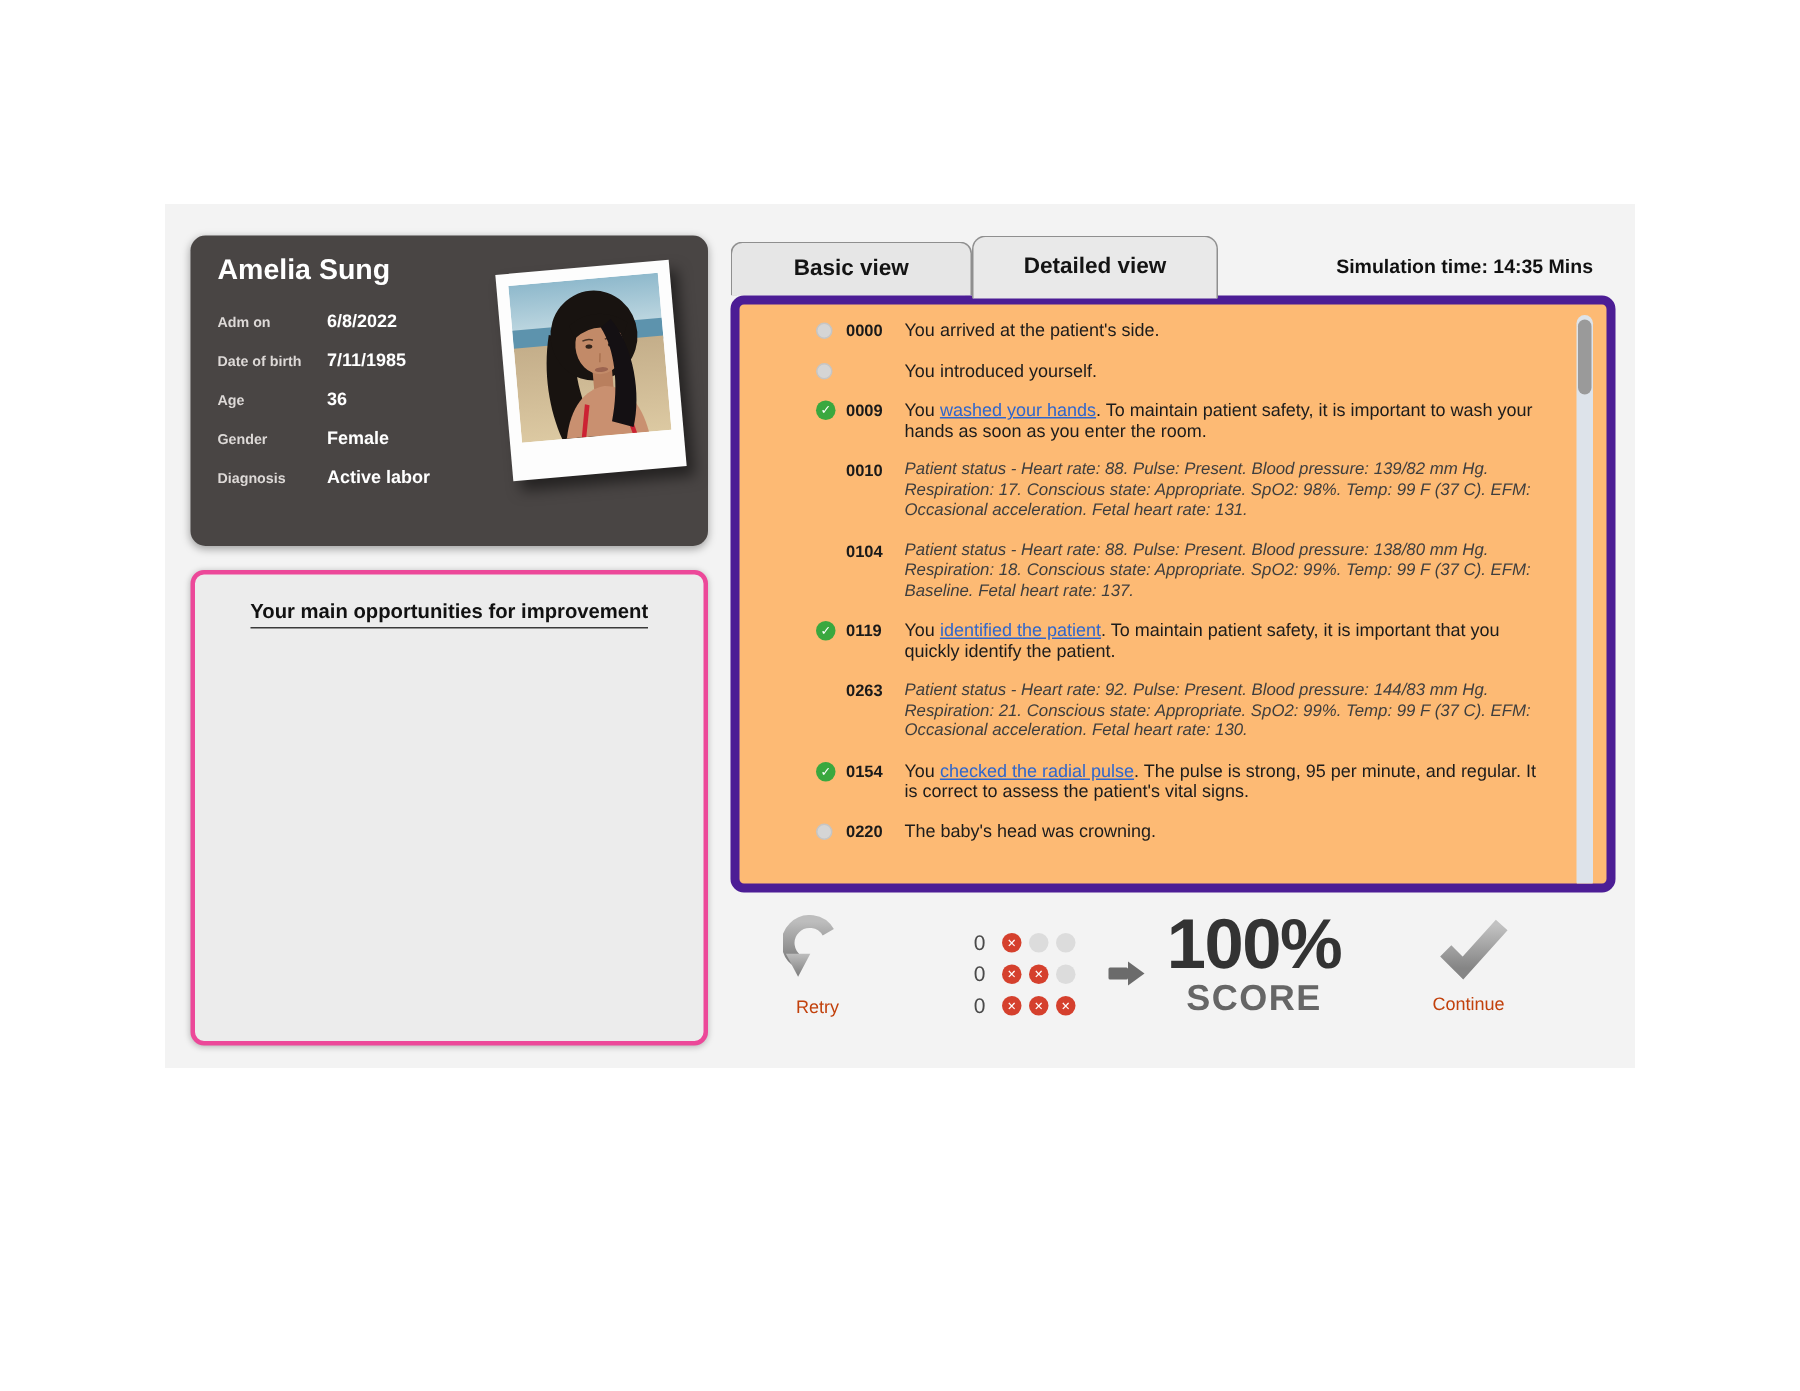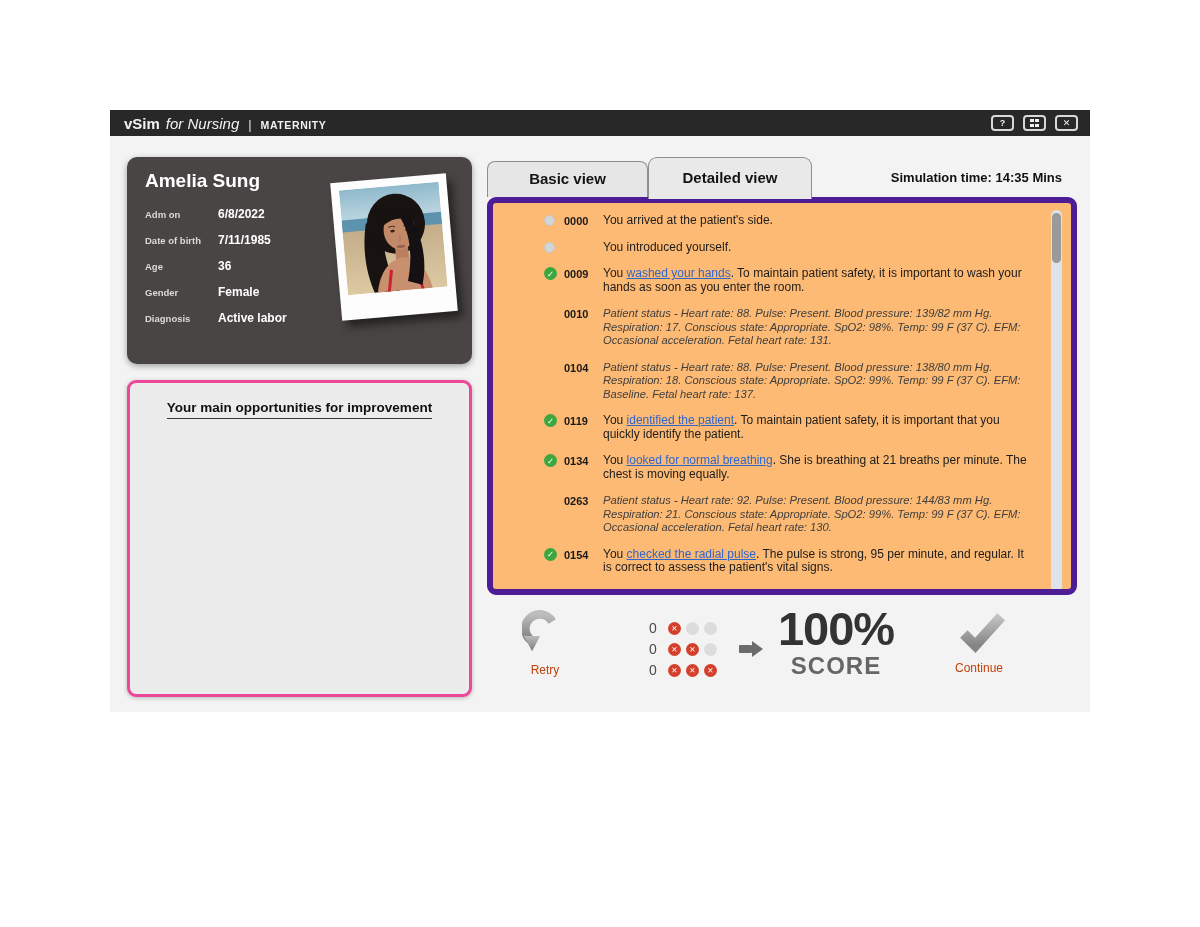"vSim" div.titlebar { html: <div> <div> <span>vSim</span> <span>for Nursing</span> <span>|</span> <span>MATERNITY</span> </div> <div> <div> <span>?</span> </div> <div> <span> <span></span> <span></span> <span></span> <span></span> </span> </div> <div> <span>✕</span> </div> </div> </div> -> none }
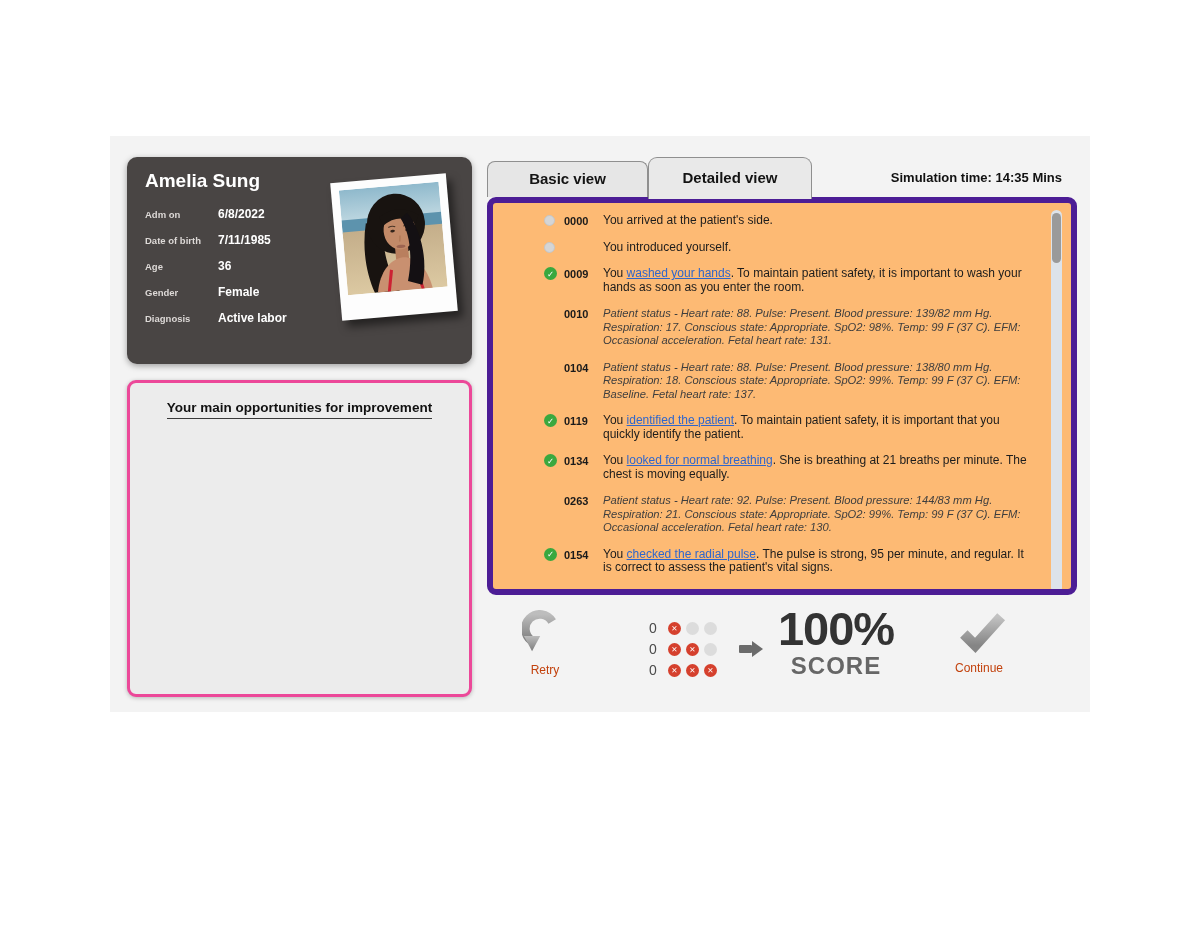"0134" div.log-row { html: <div> <span></span> <span>0134</span> <div>You <a>looked for normal breathing</a>. She is breathing at 21 breaths per minute. The chest is moving equally.</div> </div> -> none }
